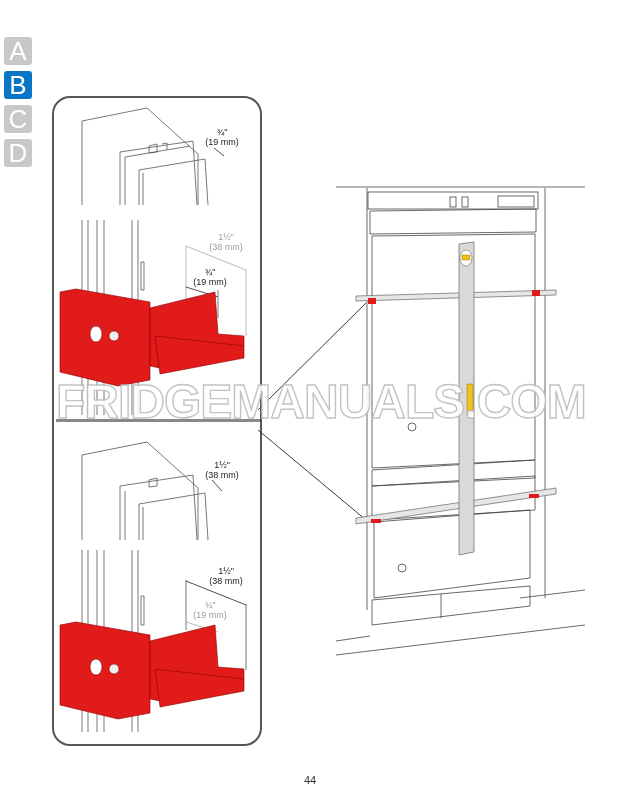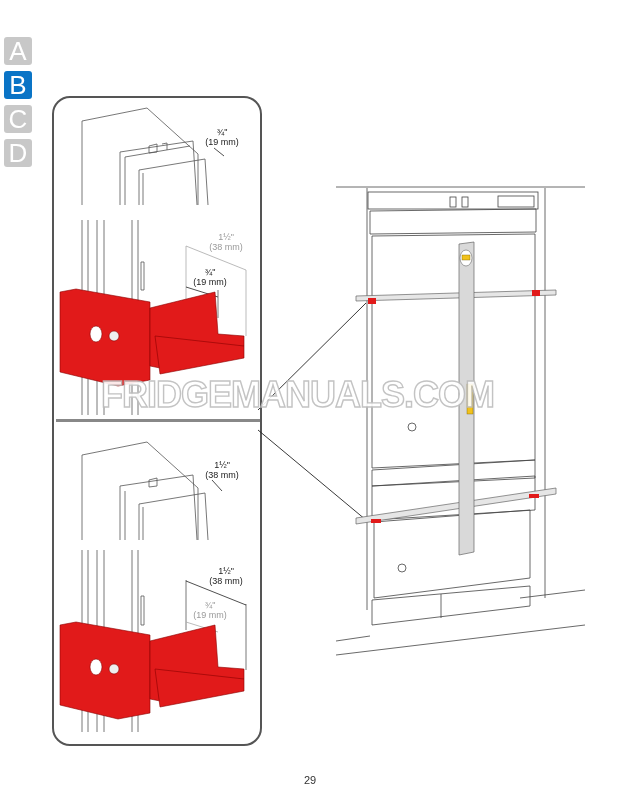"FRIDGEMANUALS.COM" .watermark { font-size: 36px -> 48px; margin-left: 45px -> none }
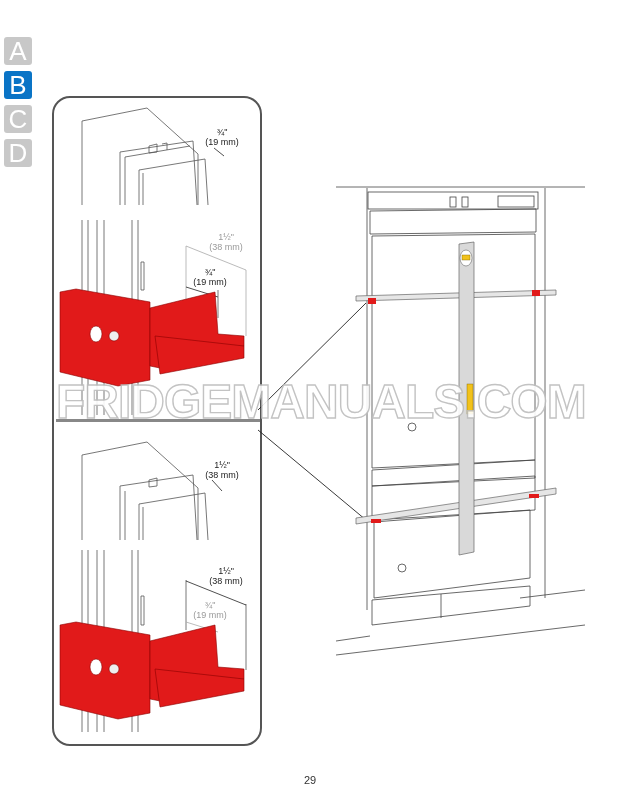"29" div.page-num { text: 29 -> 44 }
